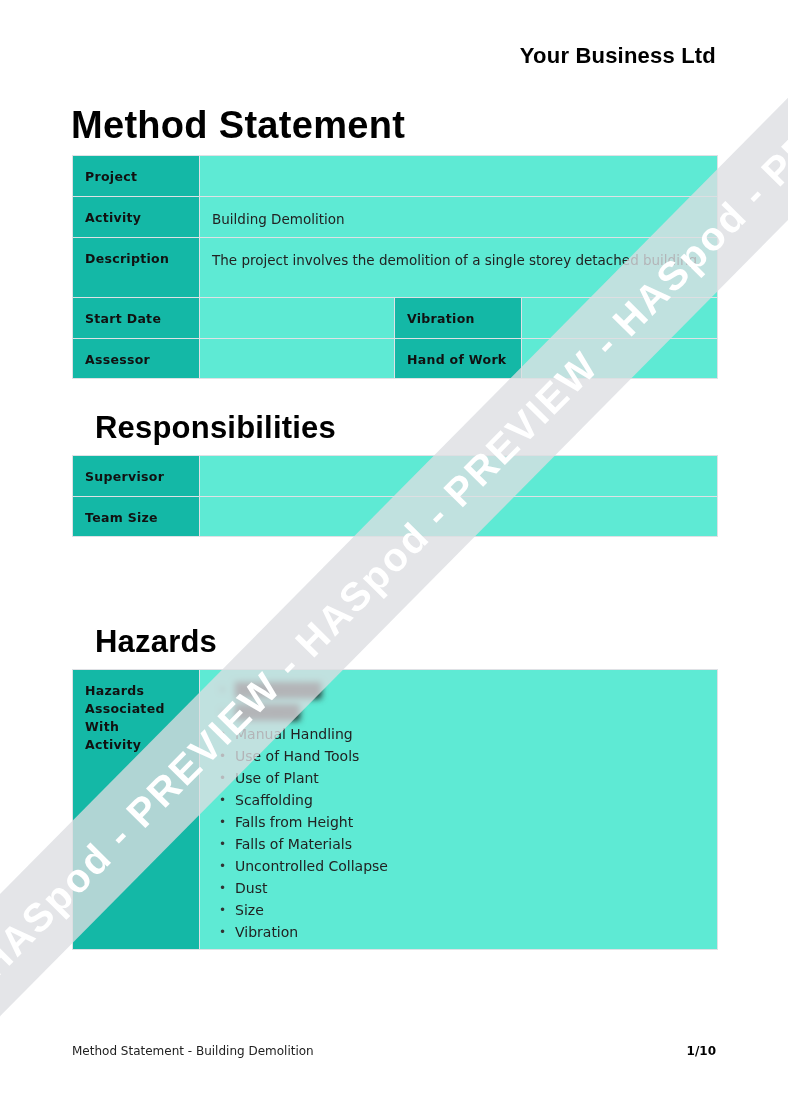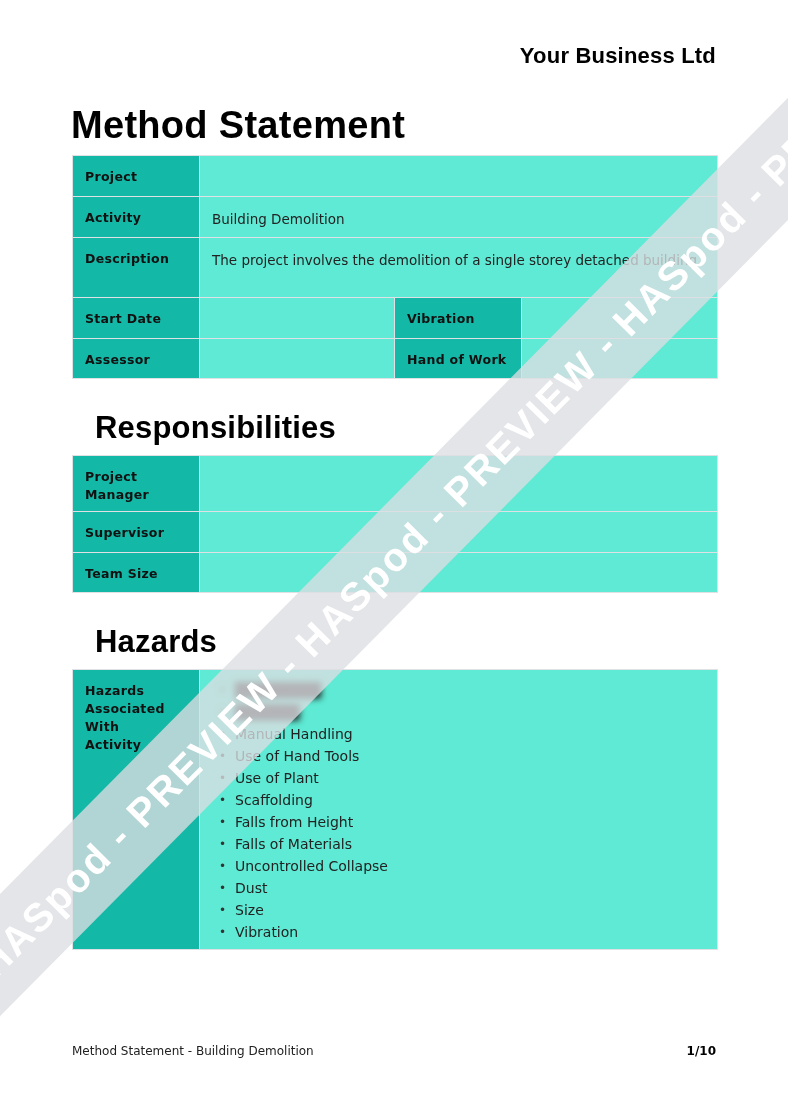"Project Manager" tr { html: <tr> <td>Project Manager</td> <td></td> </tr> -> none }
